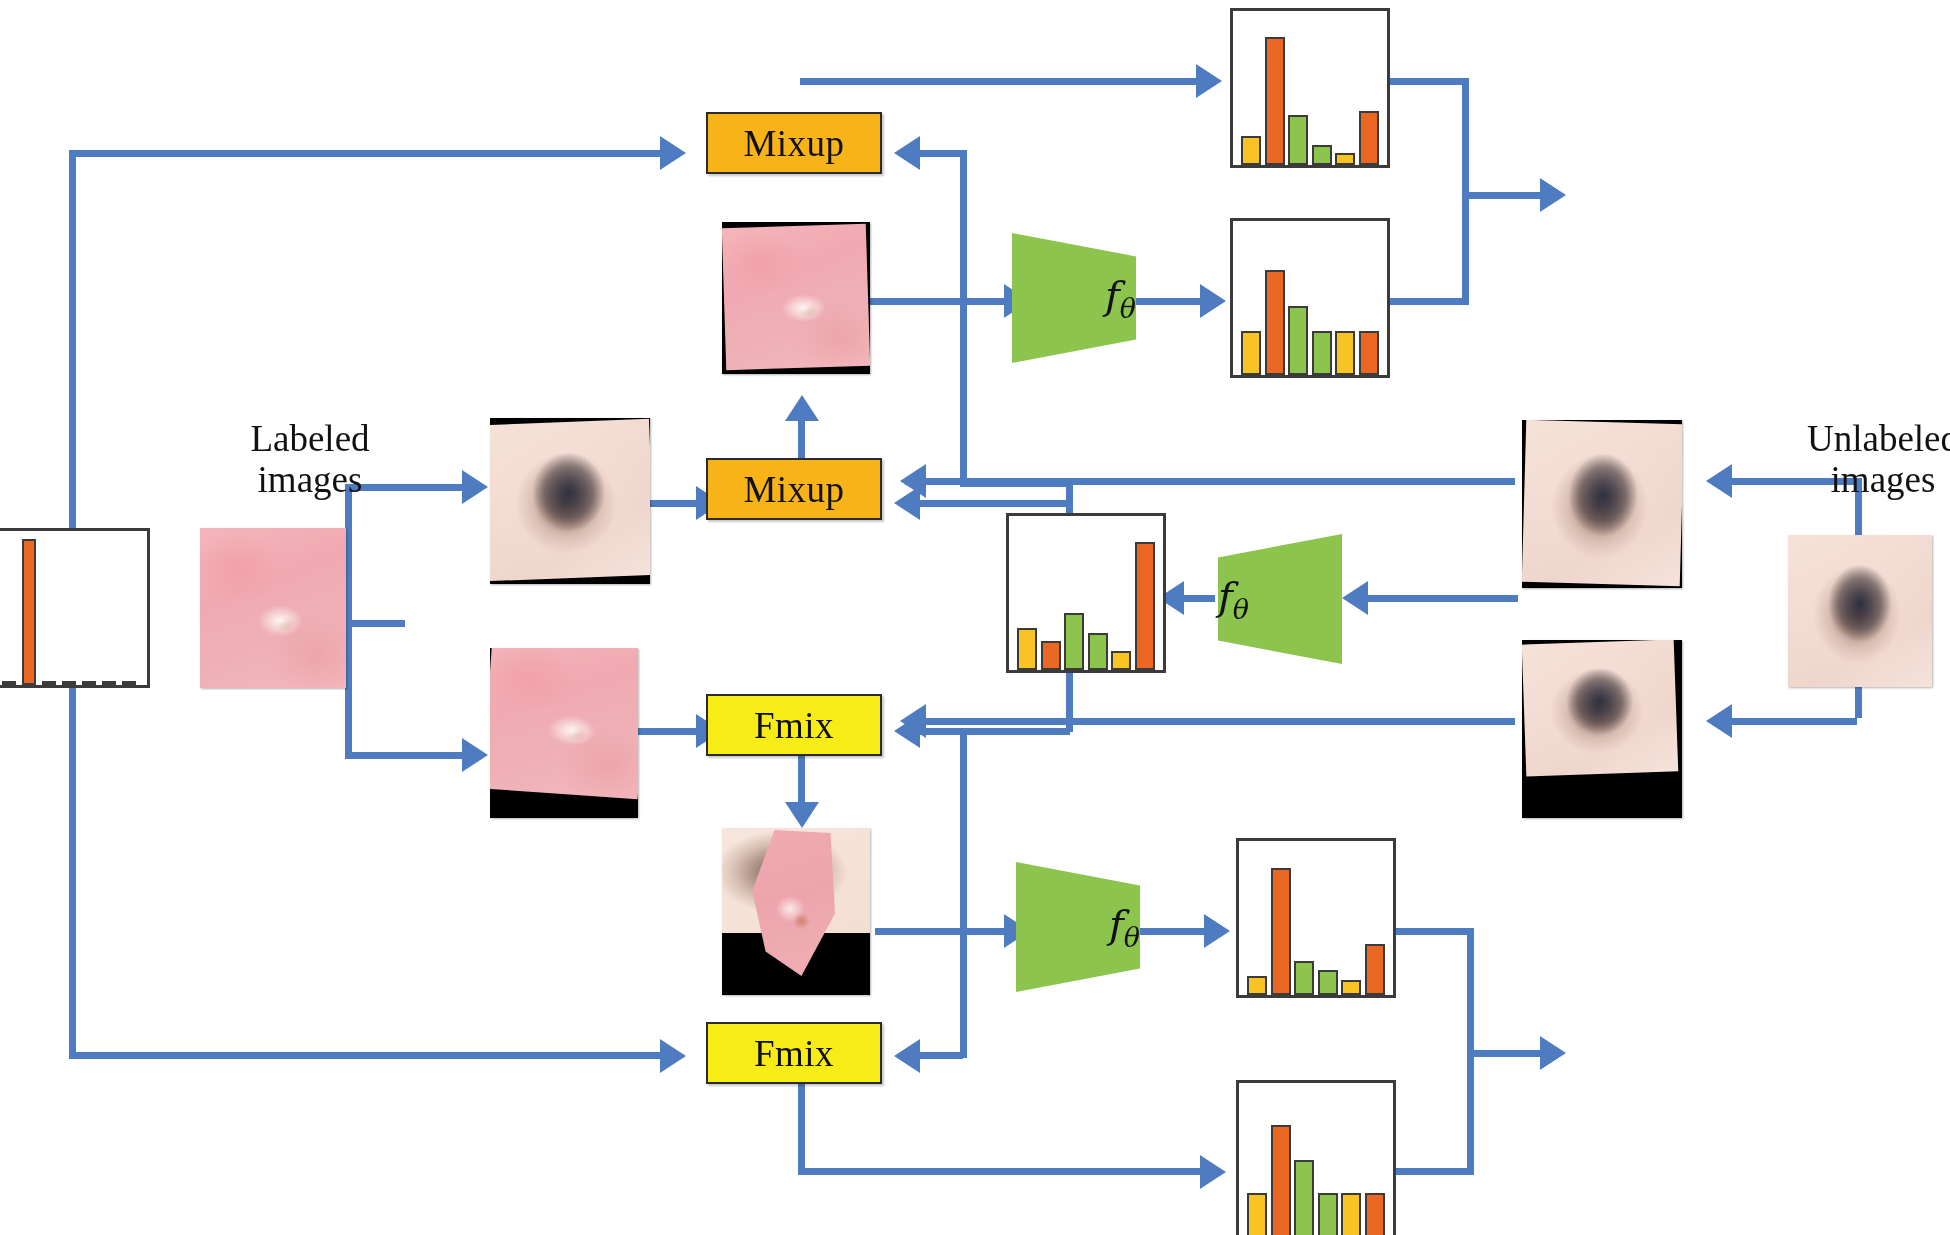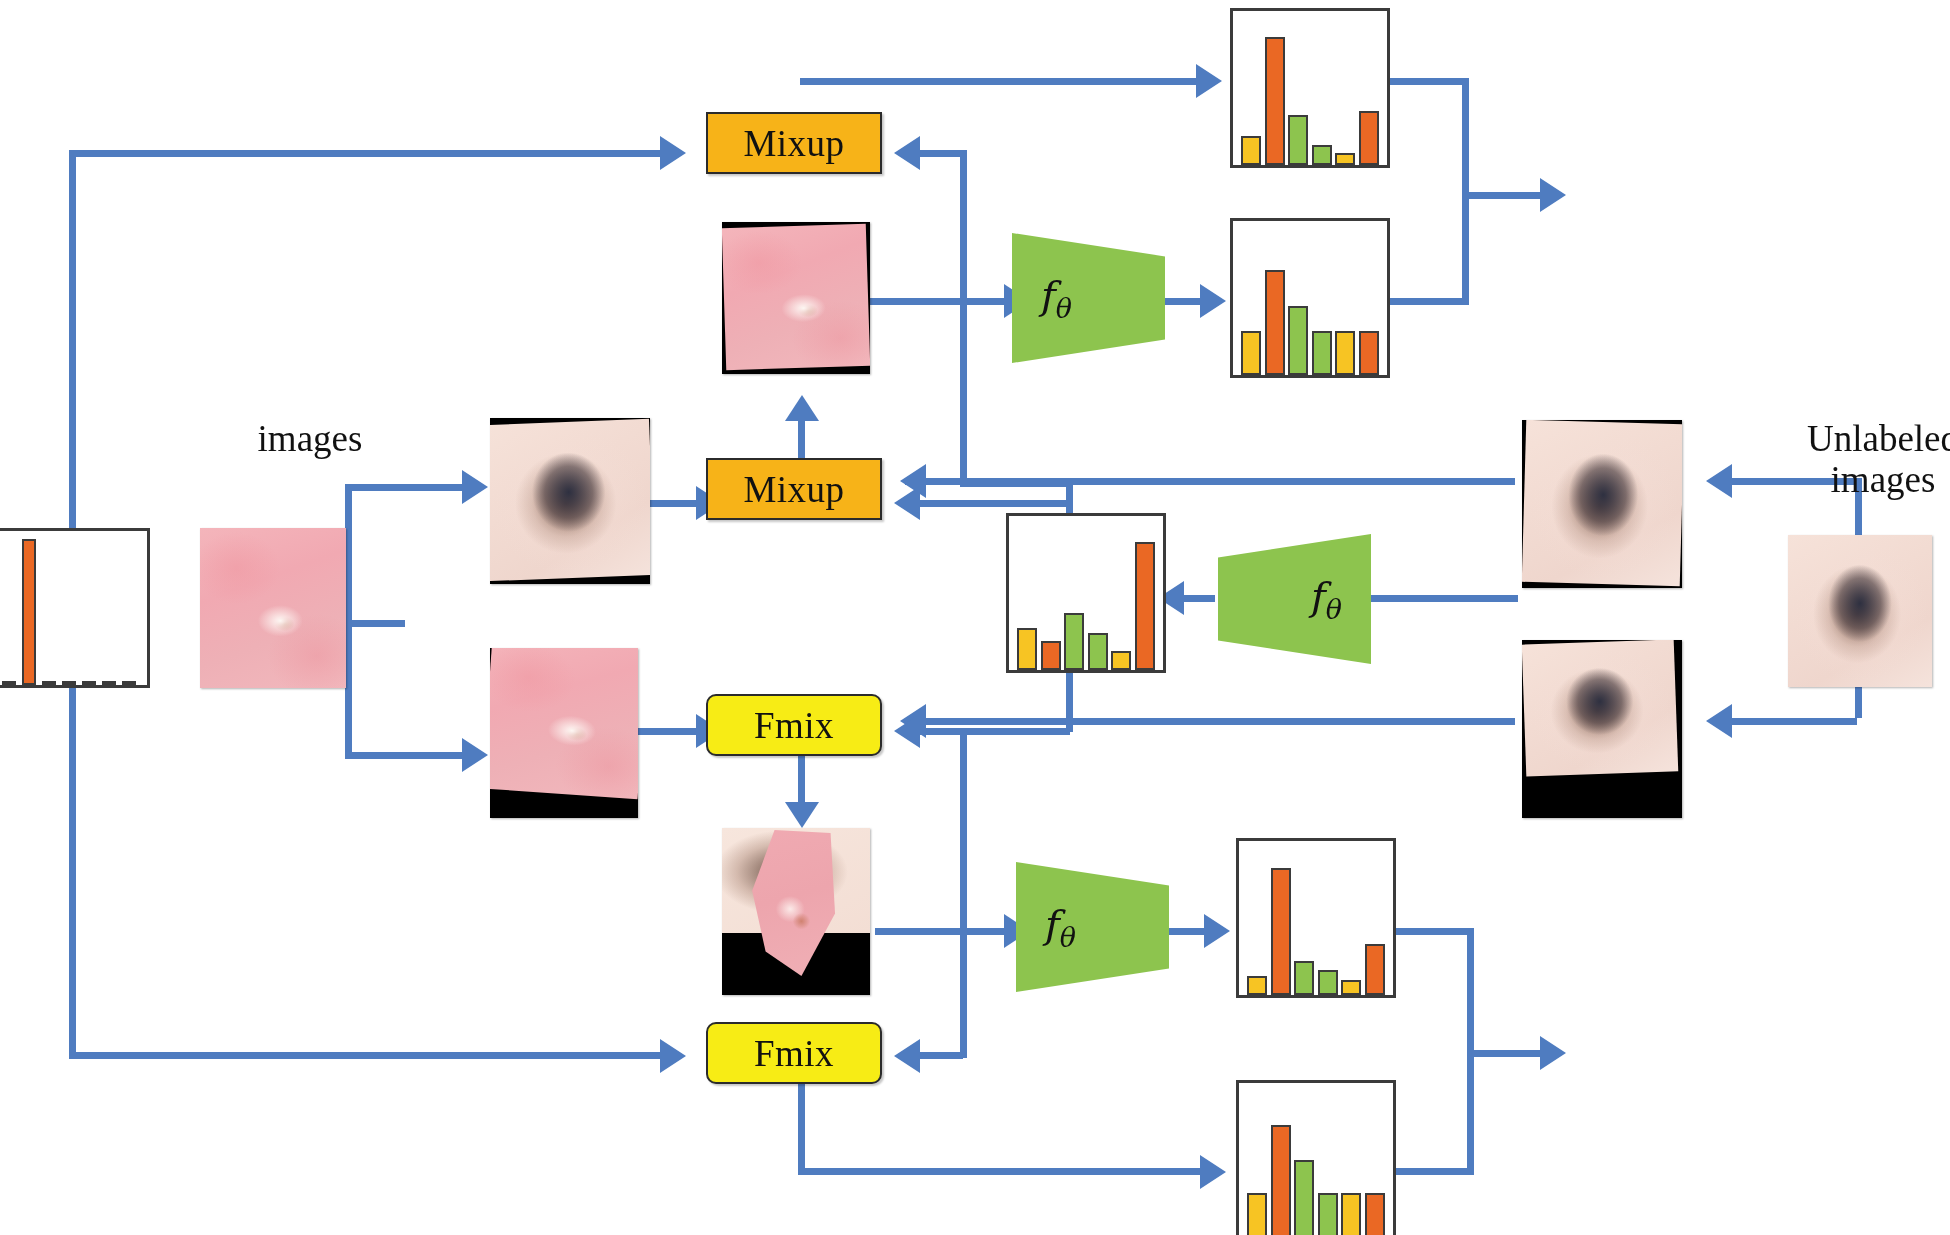"fθ" .encoder { justify-content: flex-start -> flex-end; padding-left: 29px -> none }
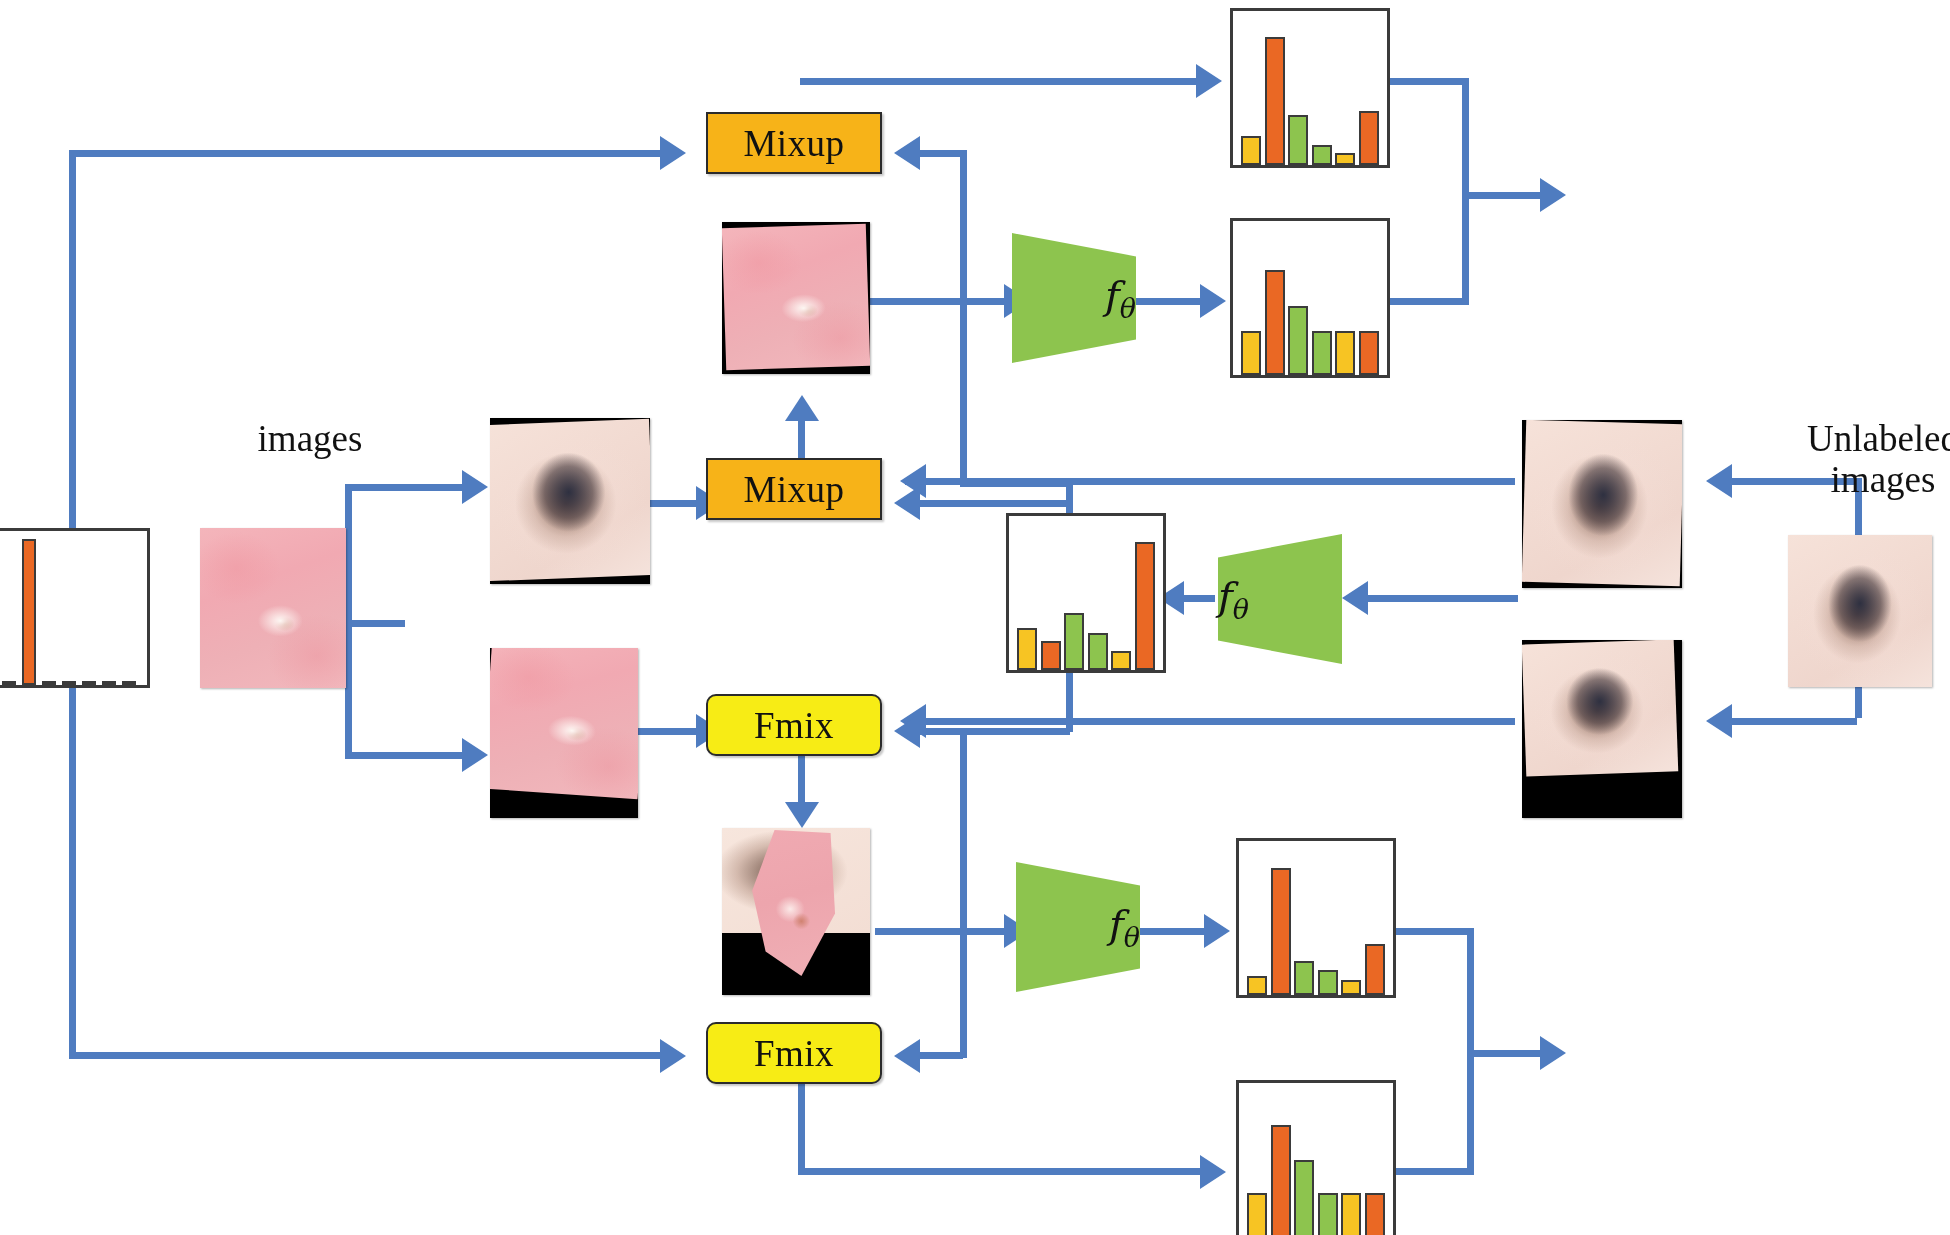"Labeled" div { html: none -> <div>Labeled</div> }
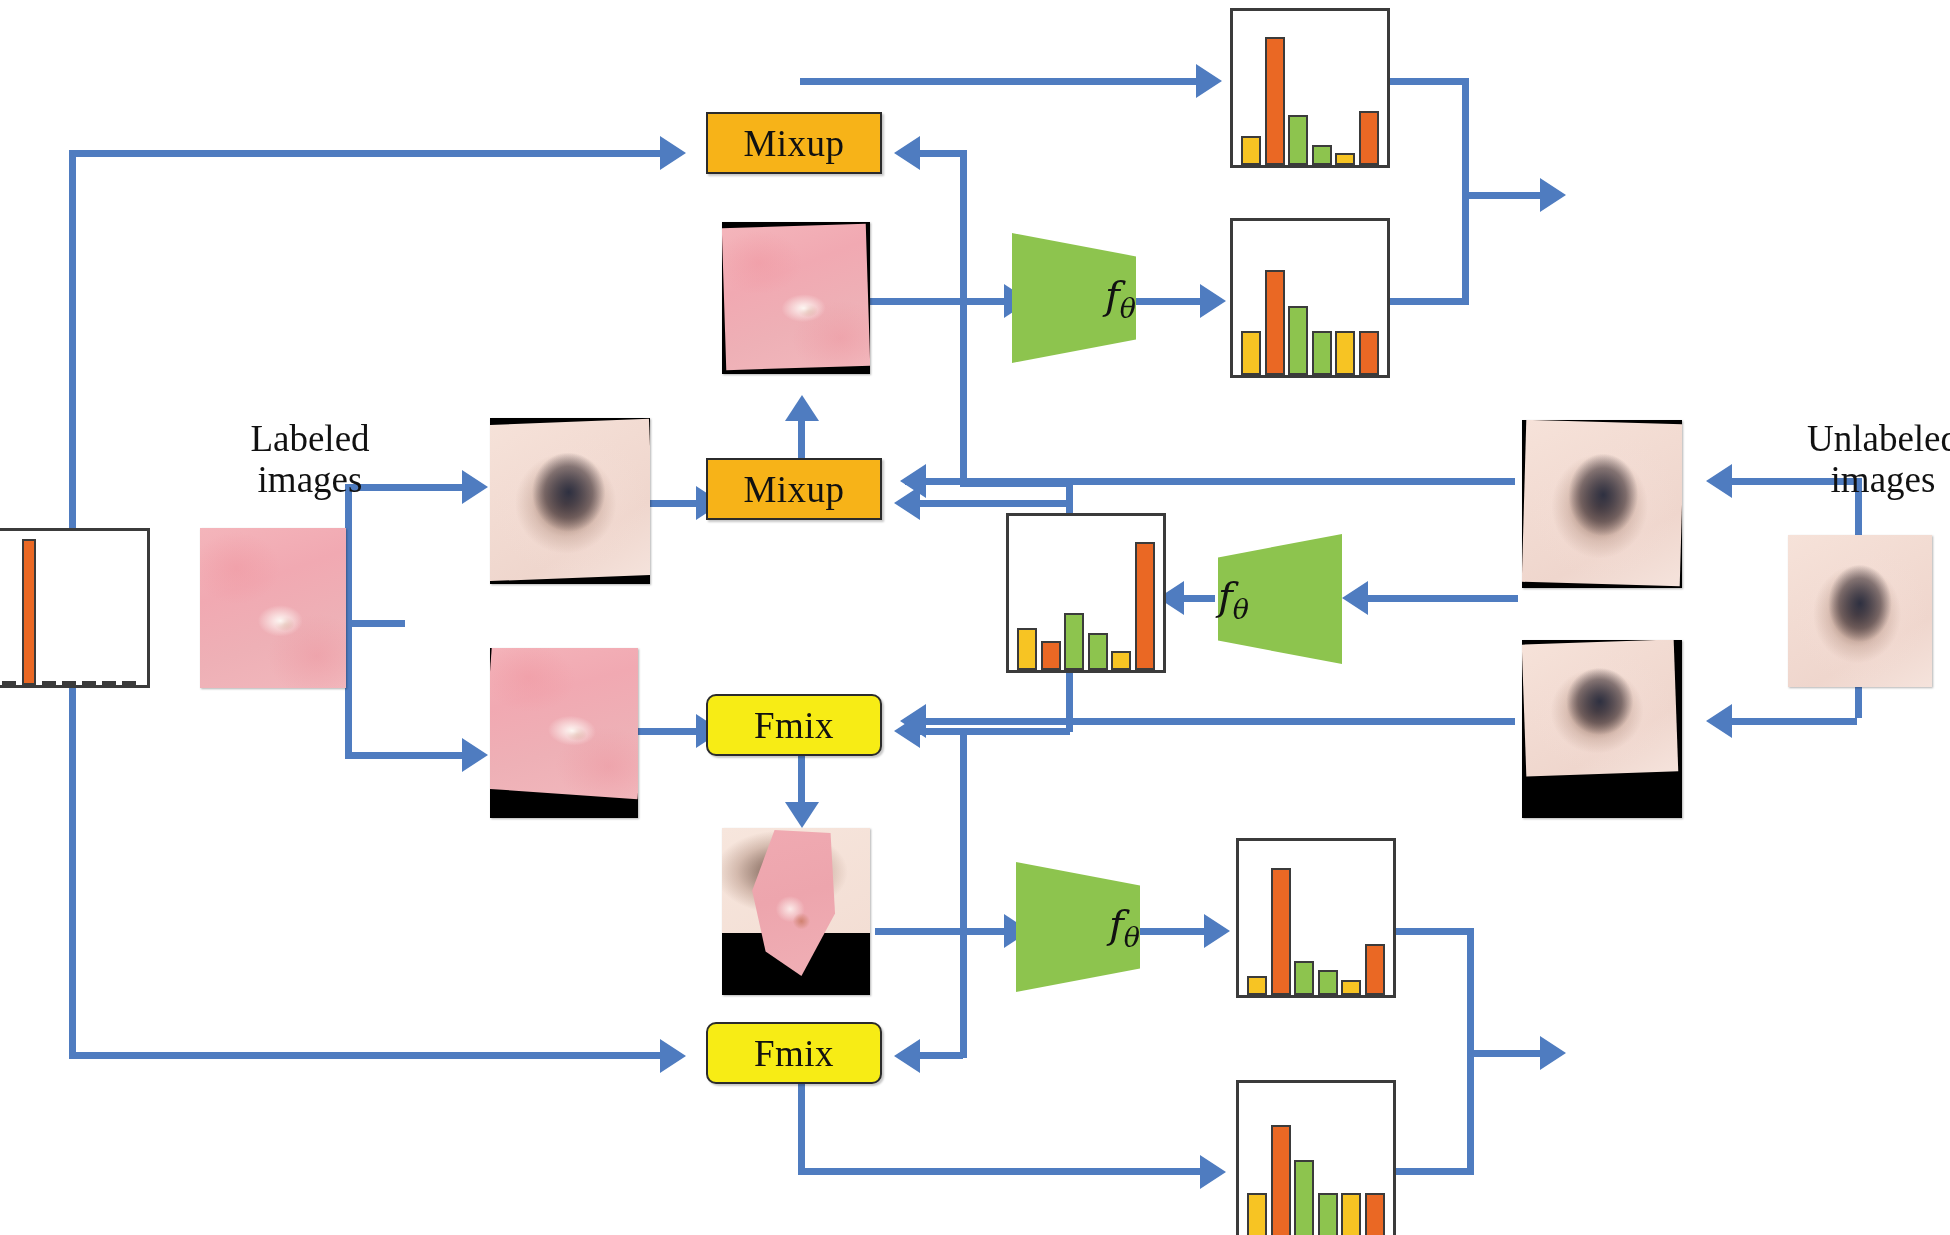"Fmix" .pbox.fmix { border-radius: 10px -> none }
